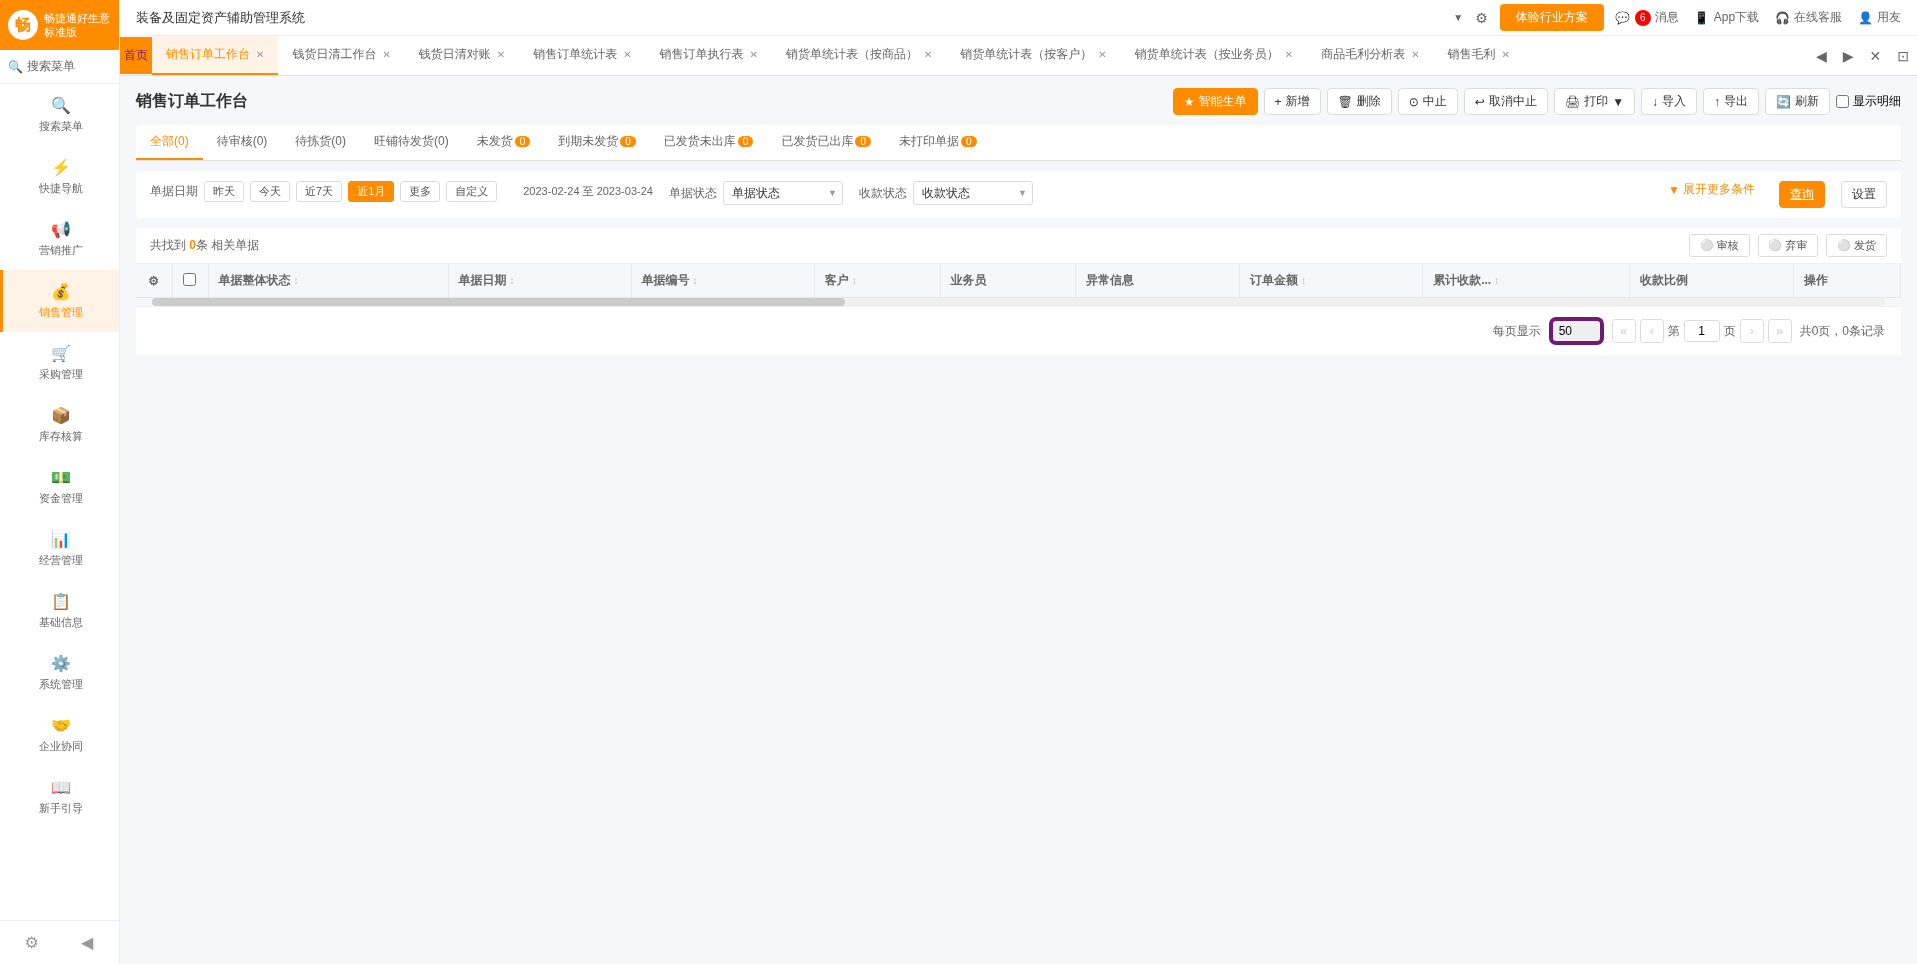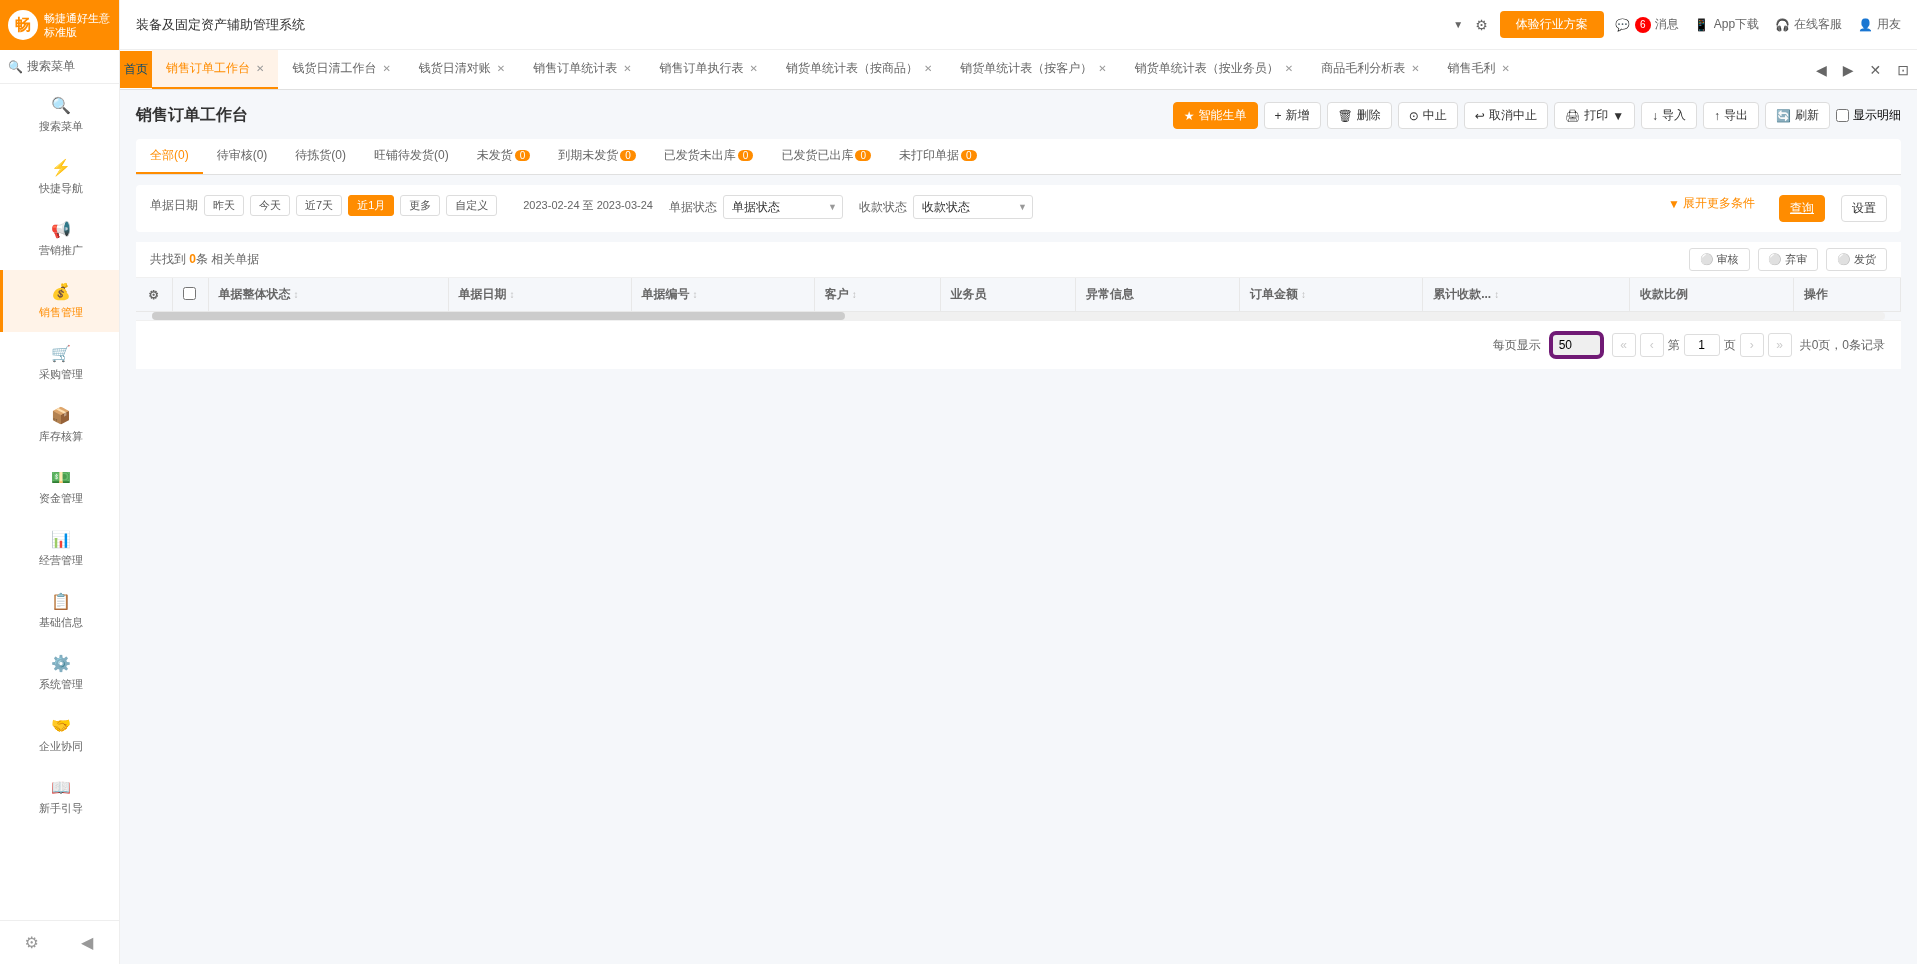"装备及固定资产辅助管理系统" .top-header { height: 50px -> 36px }
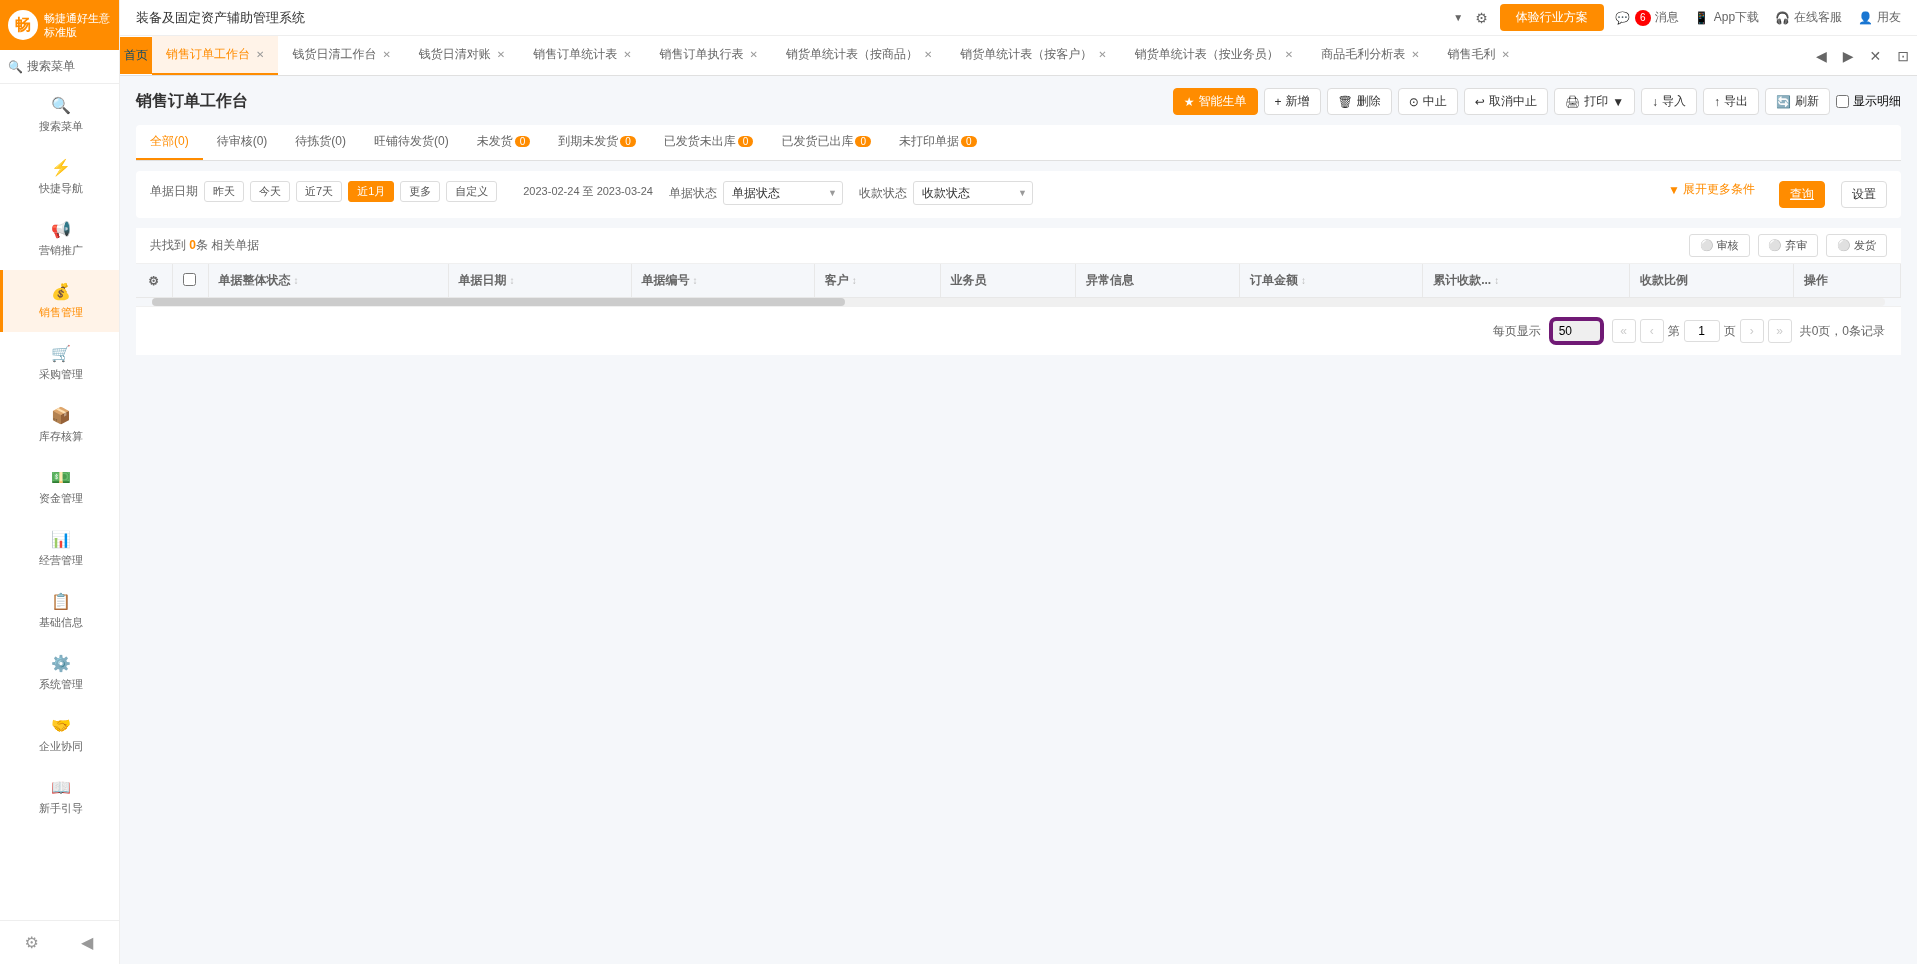"首页" .tab-home { color: #0c4a6e -> #701a75 }
